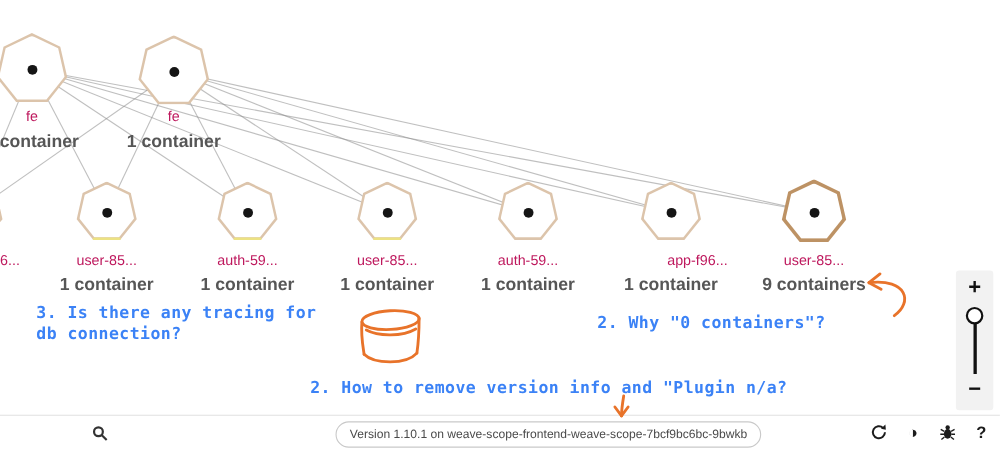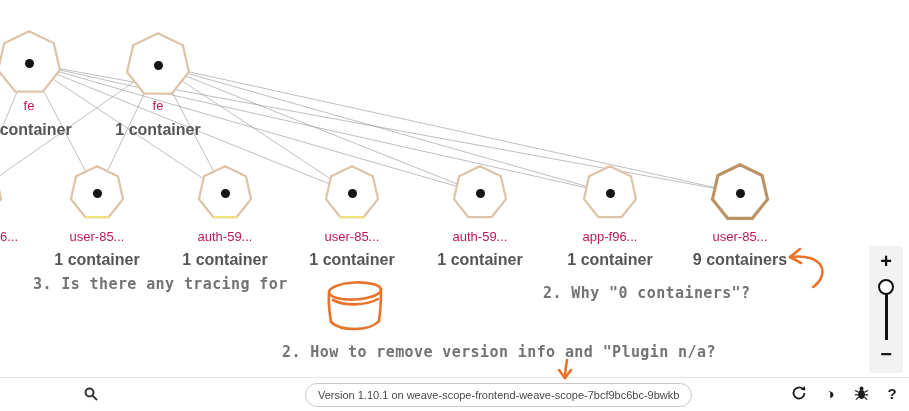"app-f96..." div.nlabel { left: 610px -> 634px }
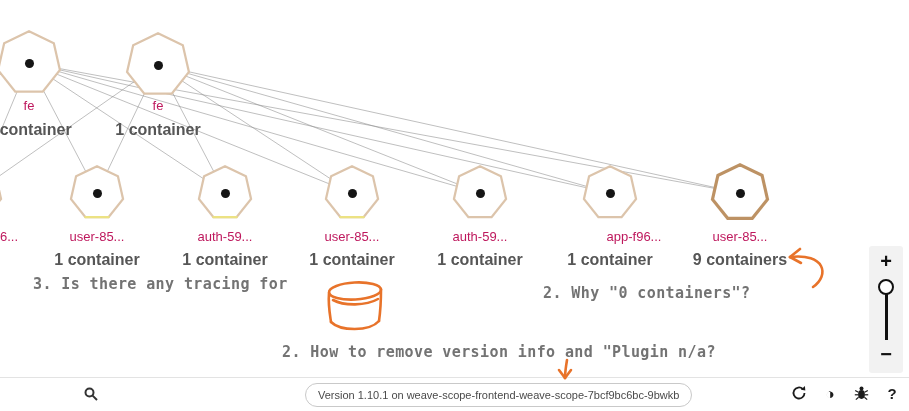"3. Is there any tracing" .note { color: #737373 -> #3b82f6 }
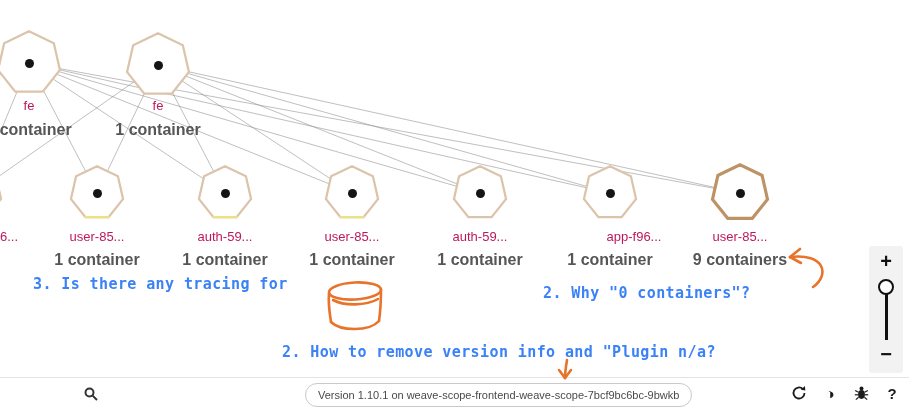"db connection?" div.note { html: none -> <div>db connection?</div> }
